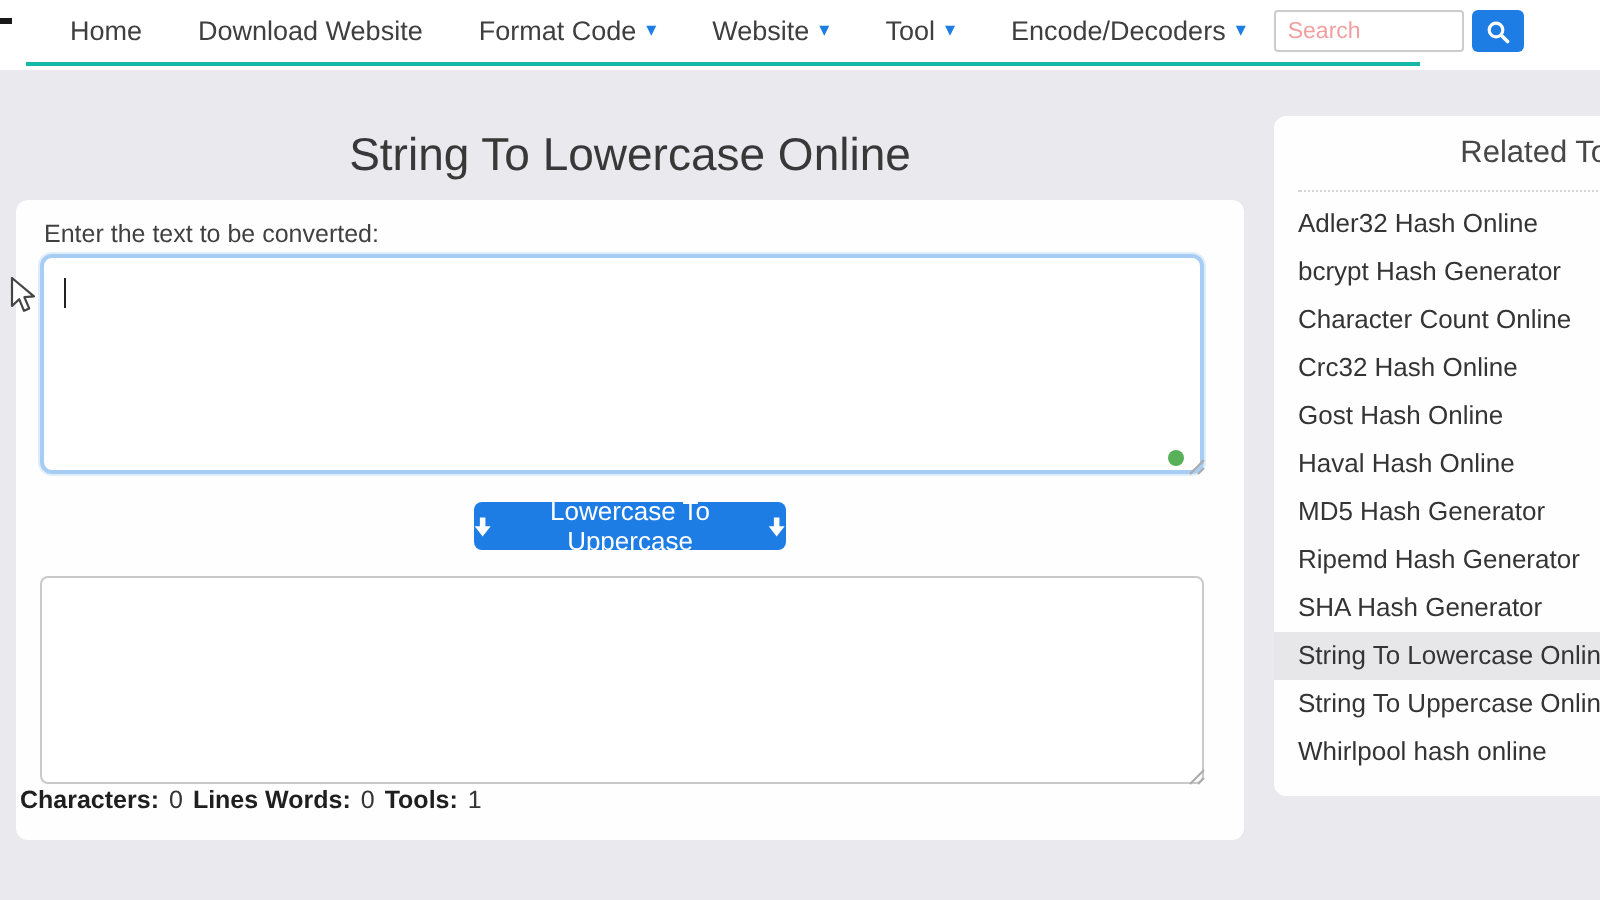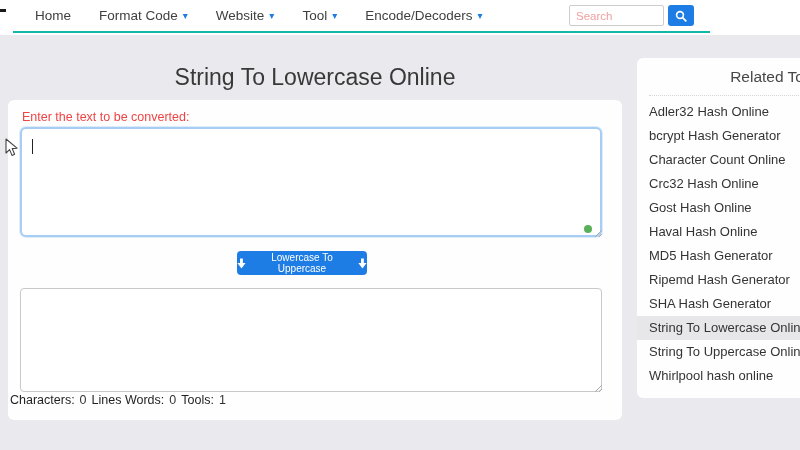"Download Website" div.nav-link { html: none -> <div> <span>Download Website</span> </div> }
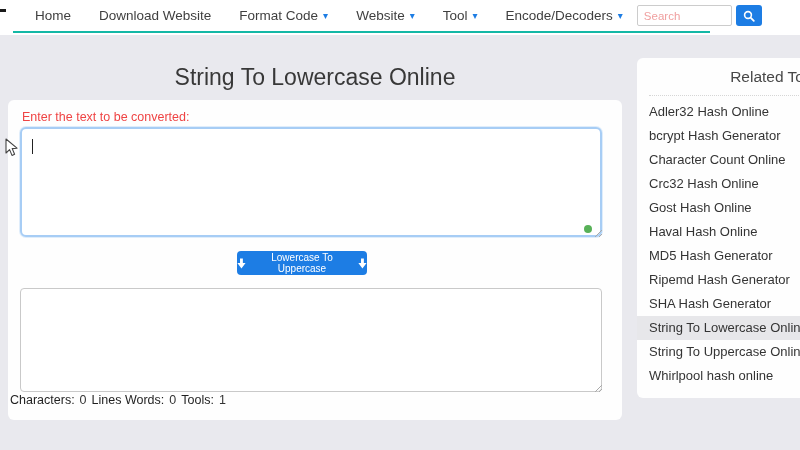"Enter the text to be" .input-label { color: #ef4444 -> #404040 }
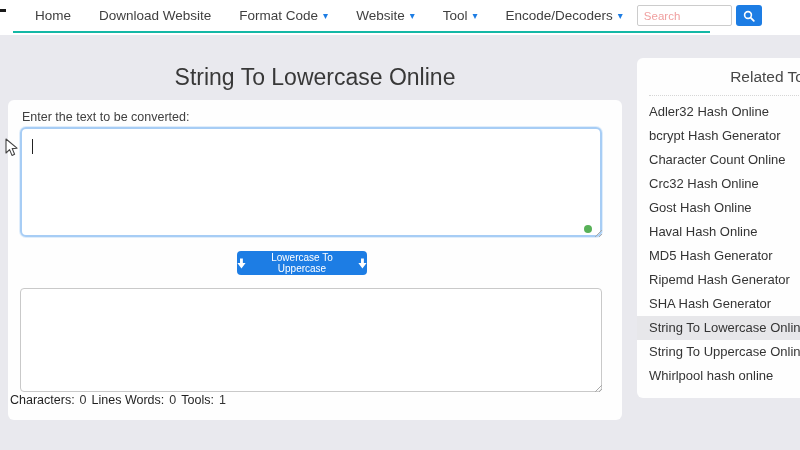"Lowercase To Uppercase" .convert-btn { font-size: 10px -> 13px; width: 130px -> 156px }
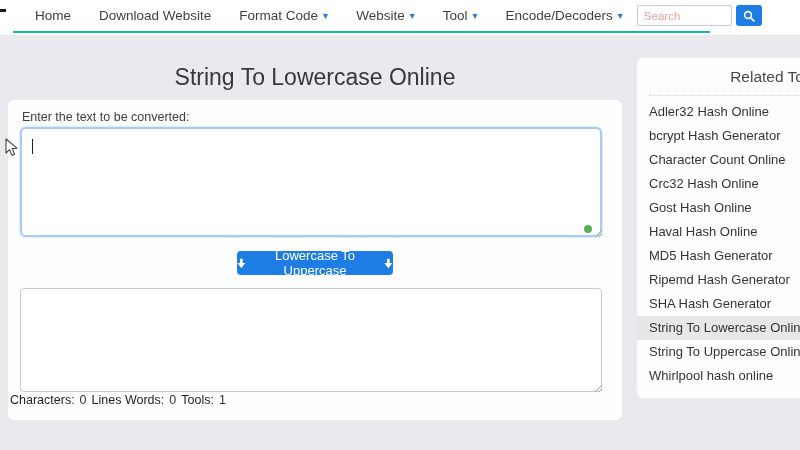"Characters:" .stats b { font-weight: normal -> bold }
